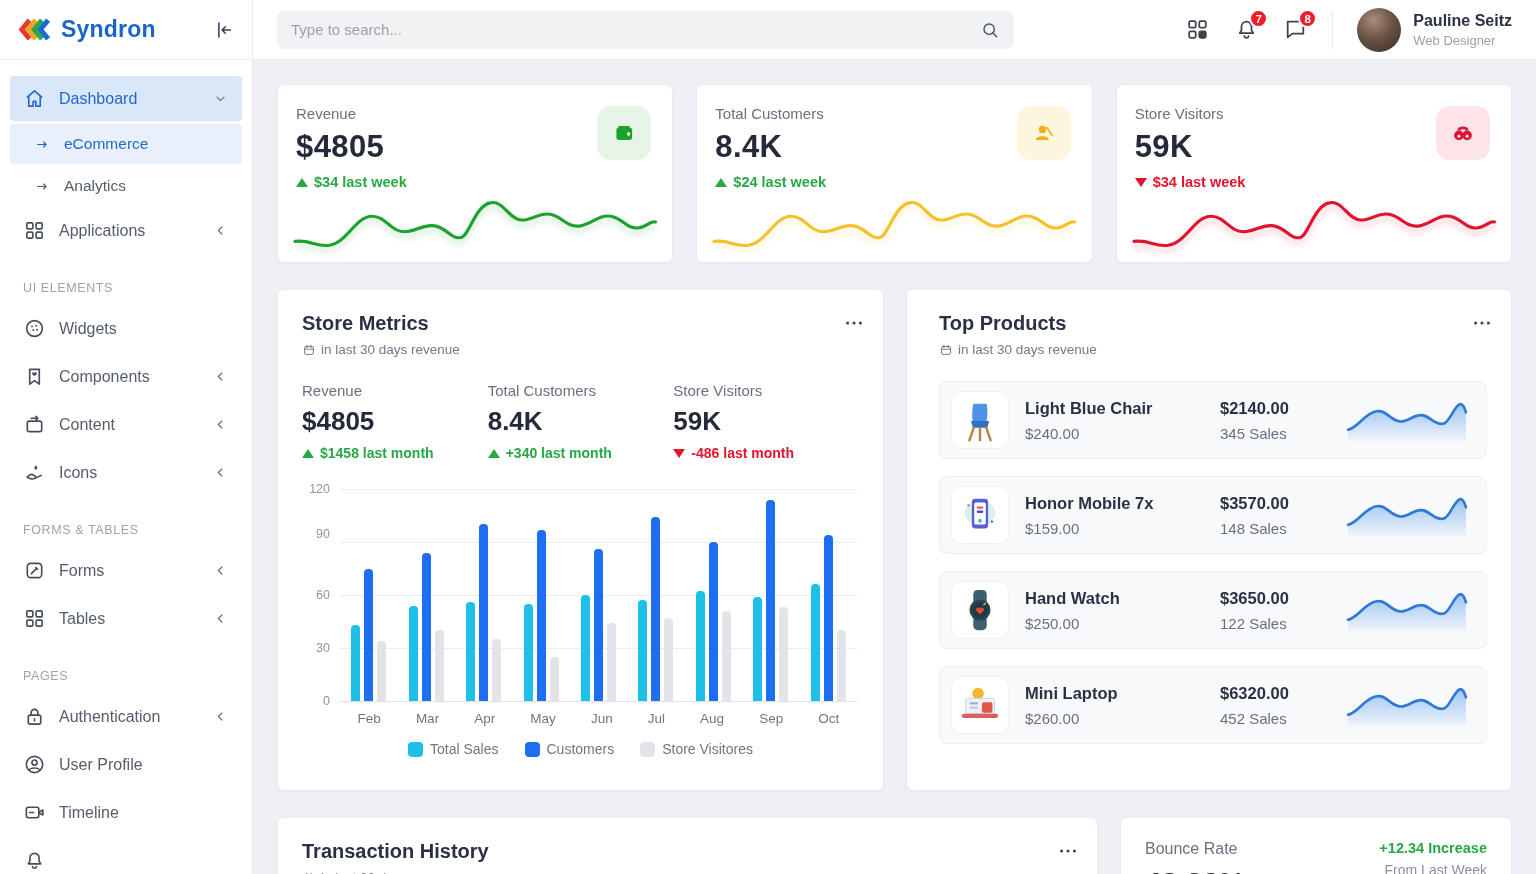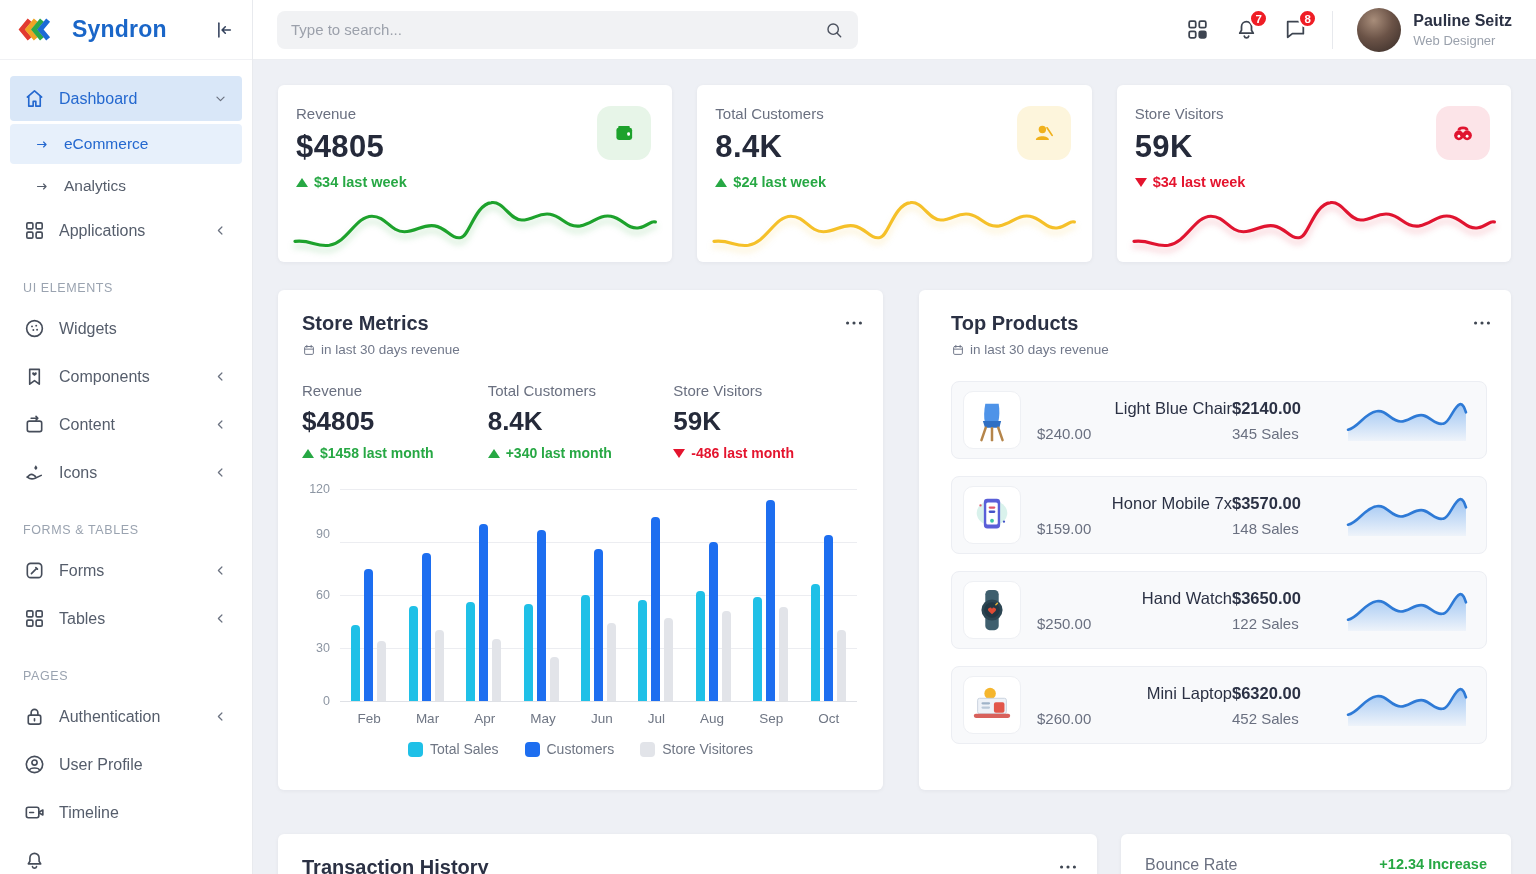"Syndron" .brand { gap: 20px -> 9px }
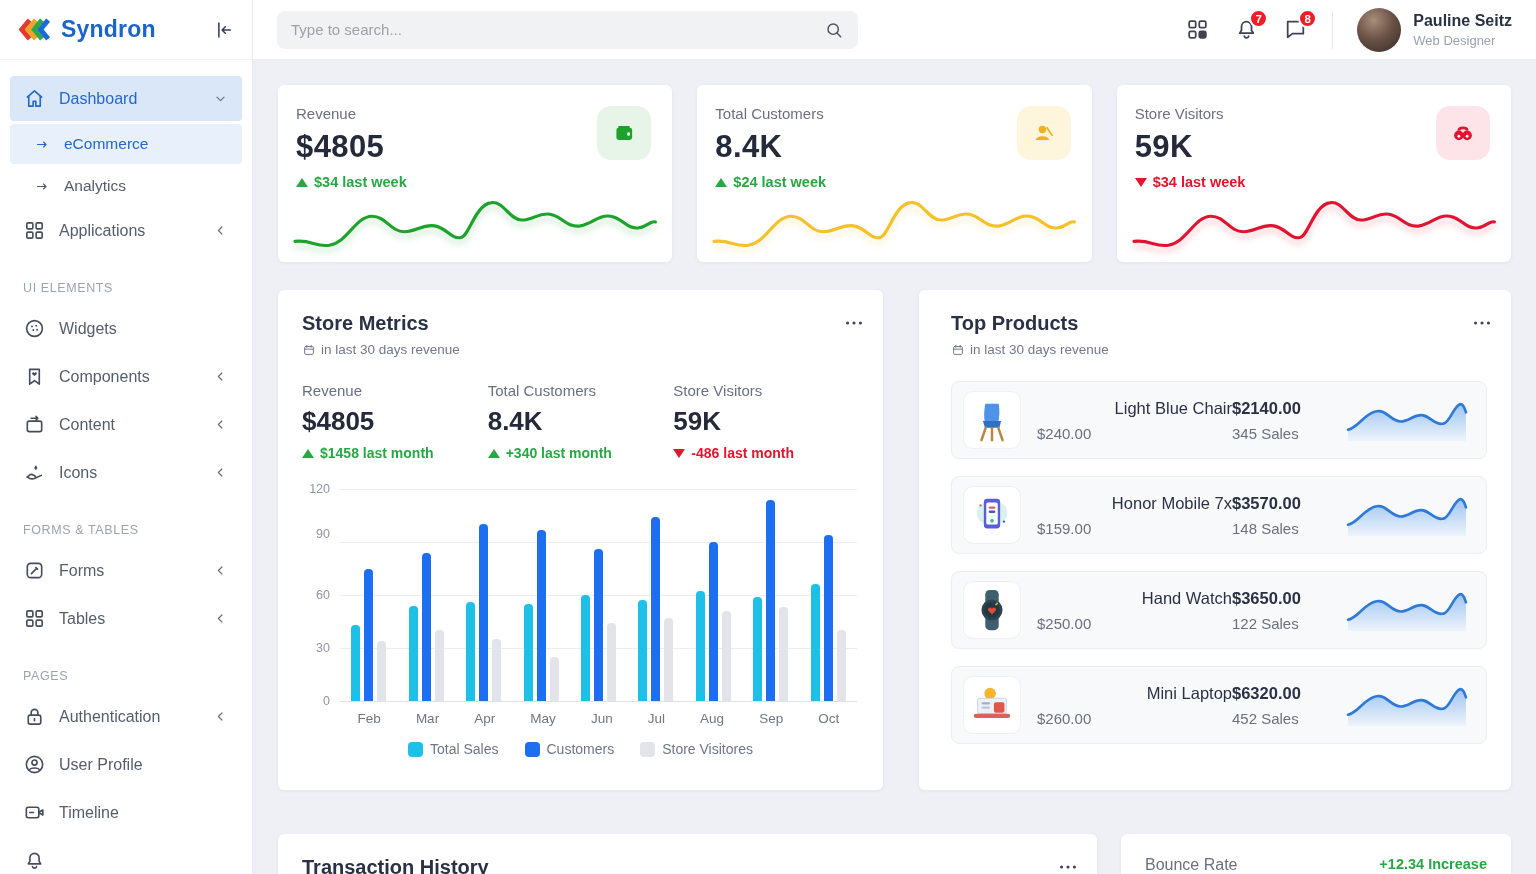"Type to search..." .search { width: 581px -> 737px }
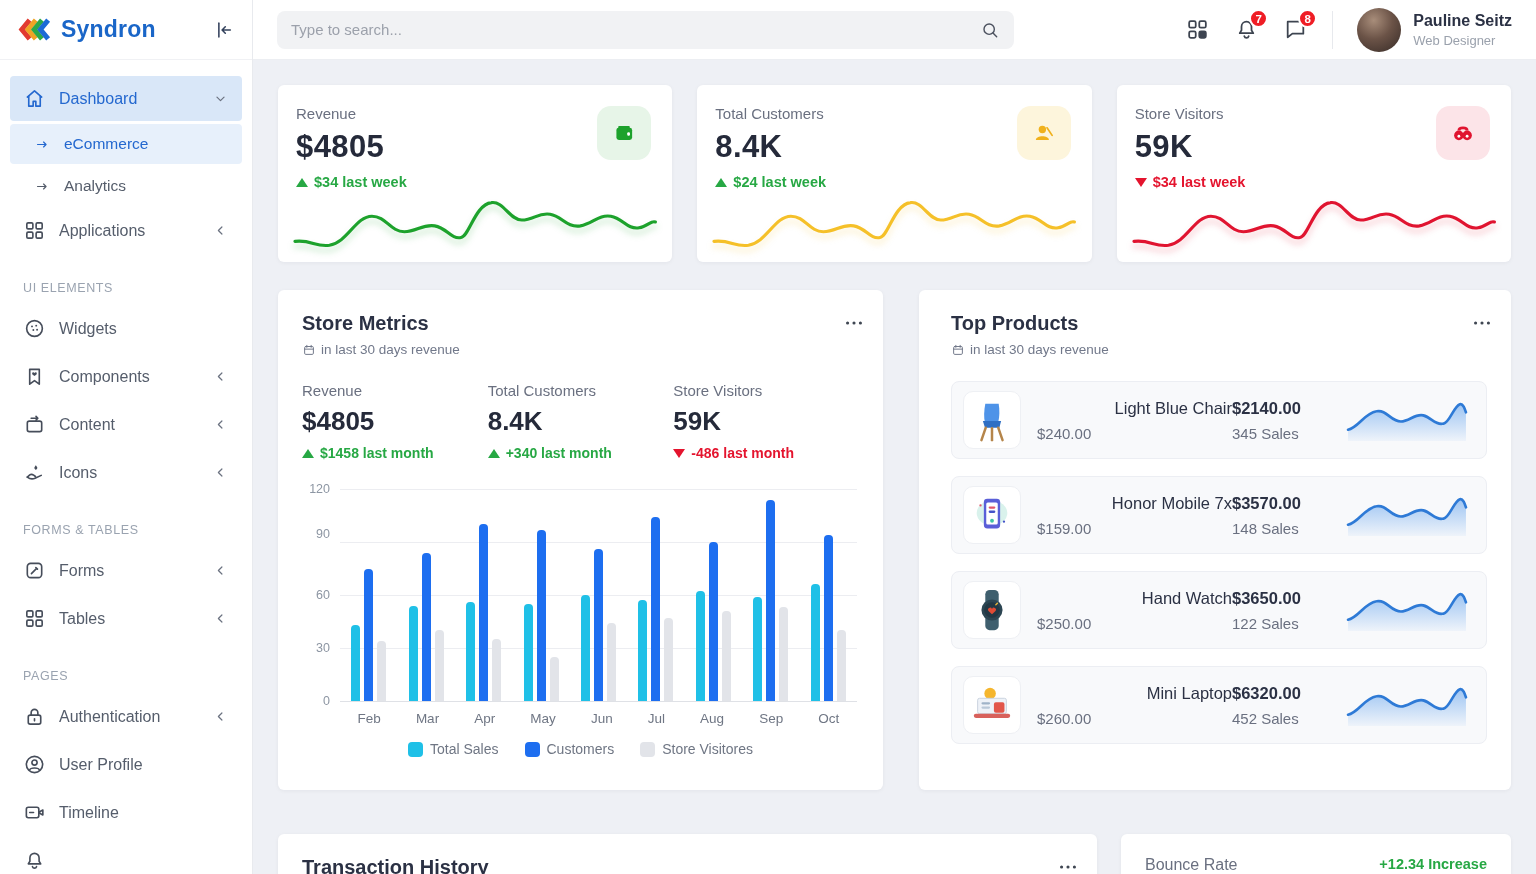"Store Metrics" .mid-row { gap: 36px -> 24px; margin-bottom: 44px -> 28px }
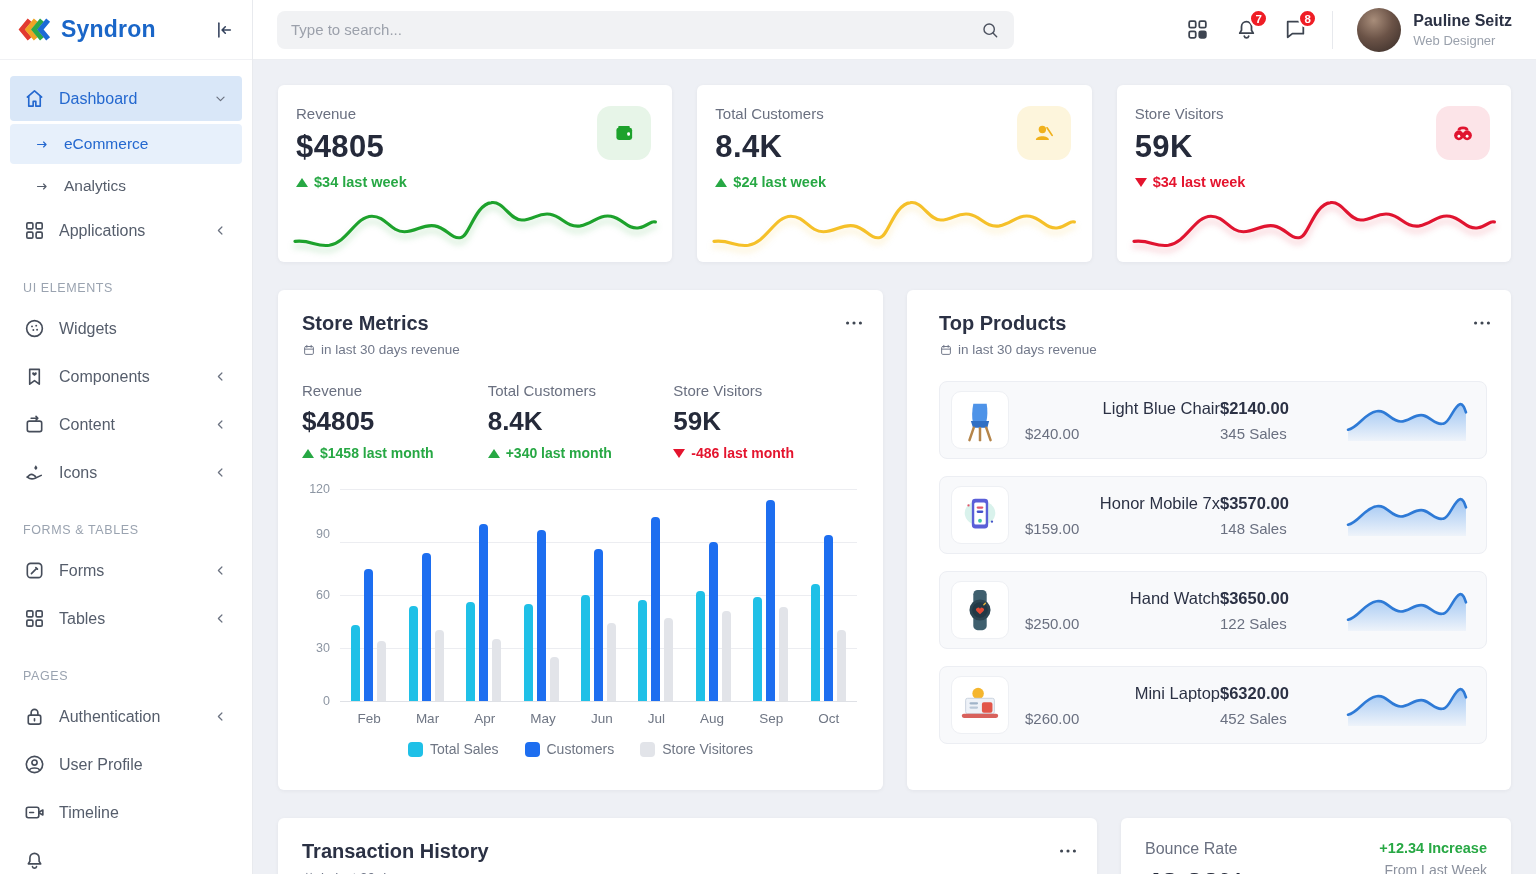"Light Blue Chair" .p-name { font-weight: normal -> bold; text-align: right -> none }
